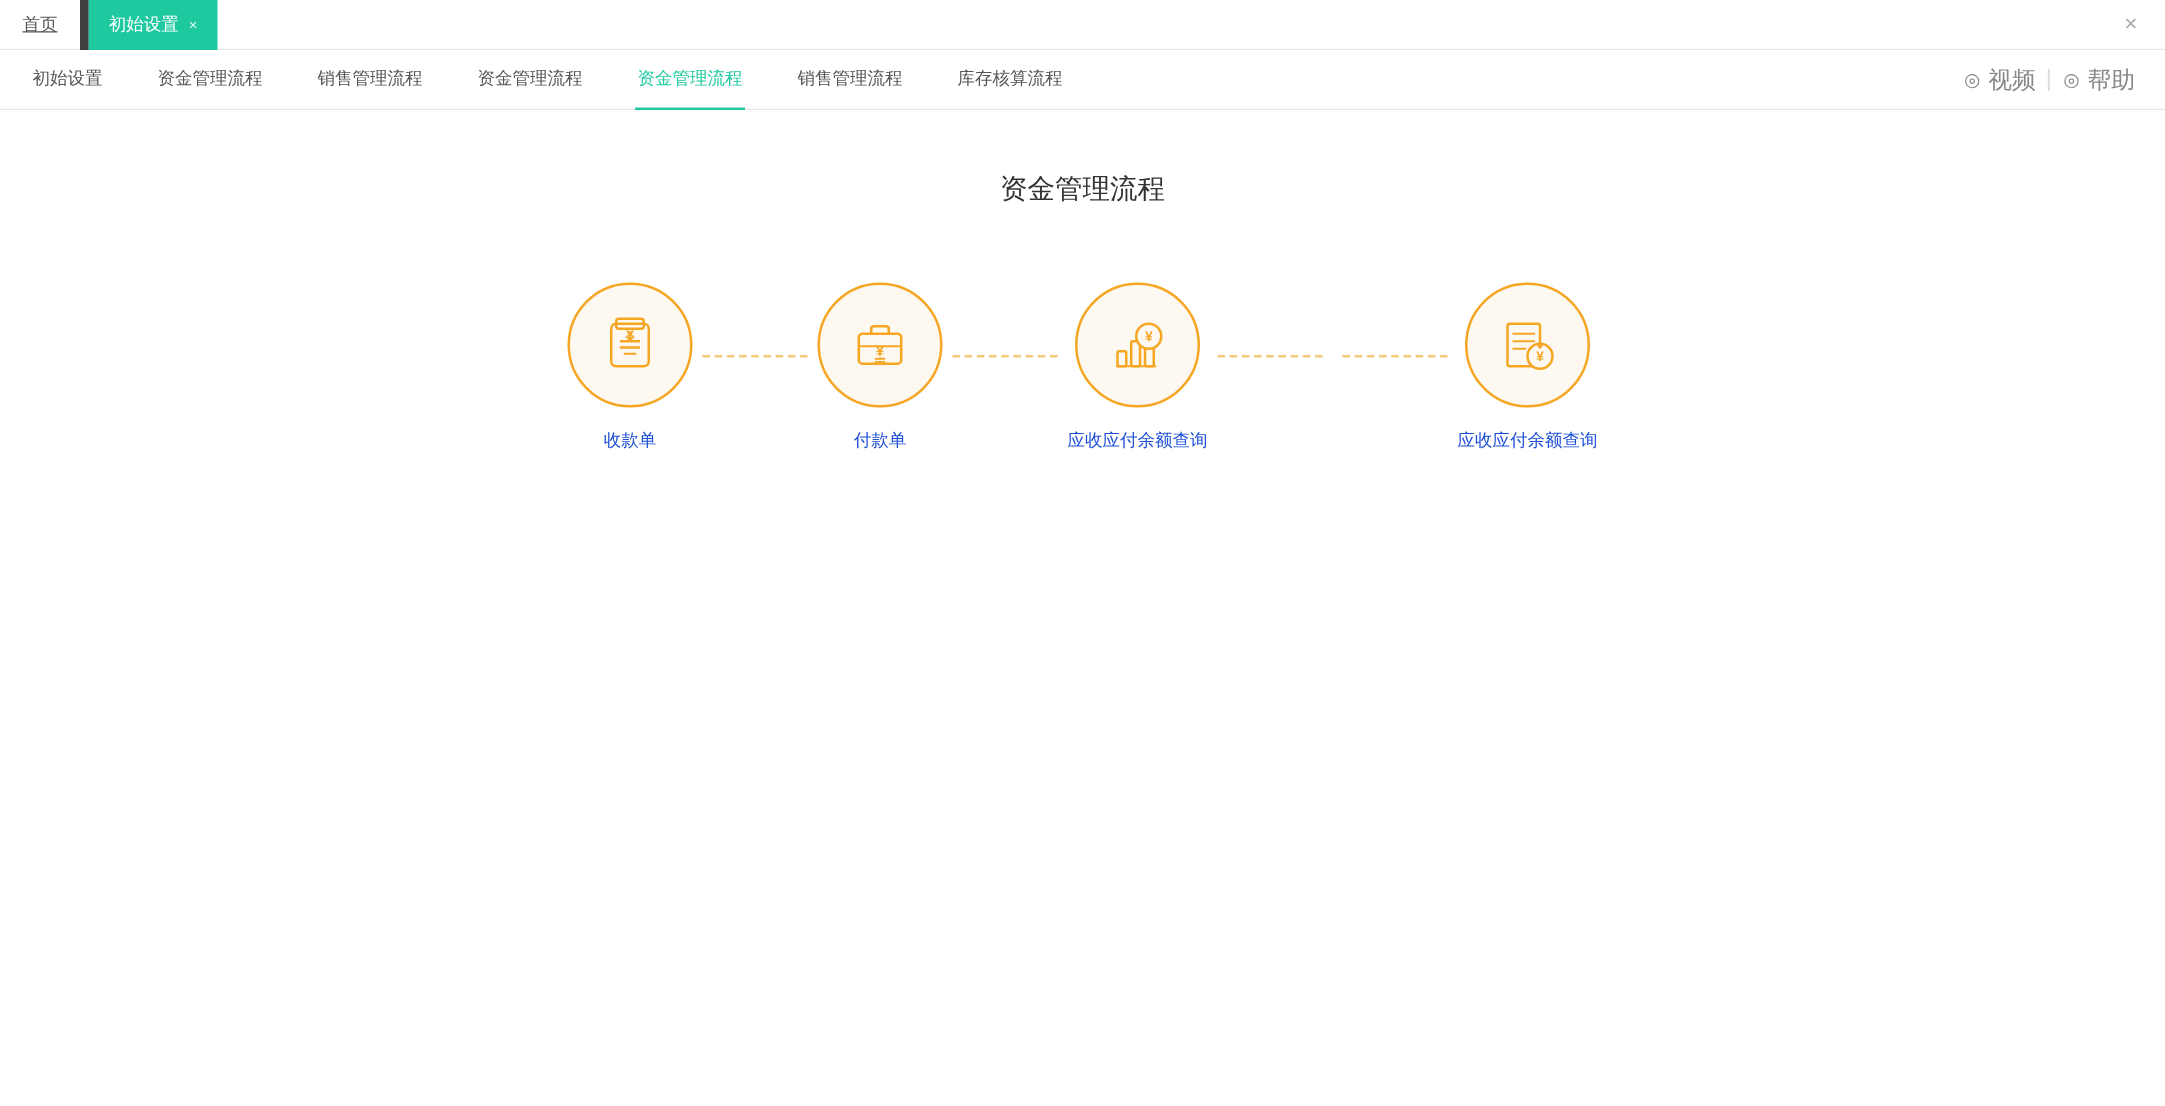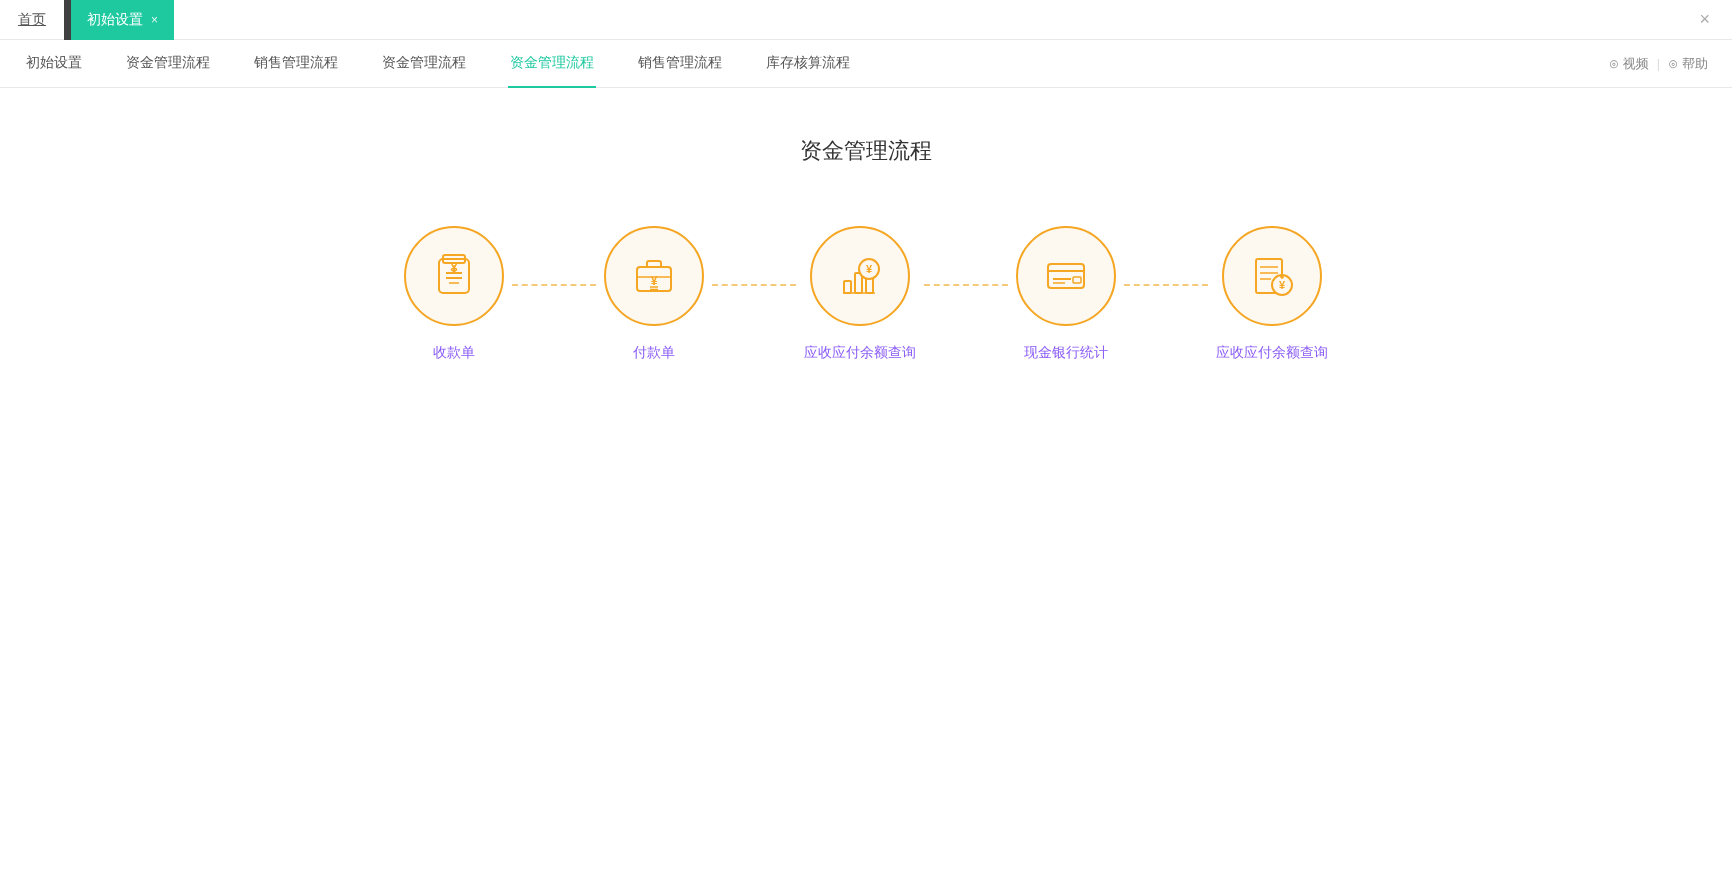"⊙ 视频" .nav-right { font-size: 13px -> 19px }
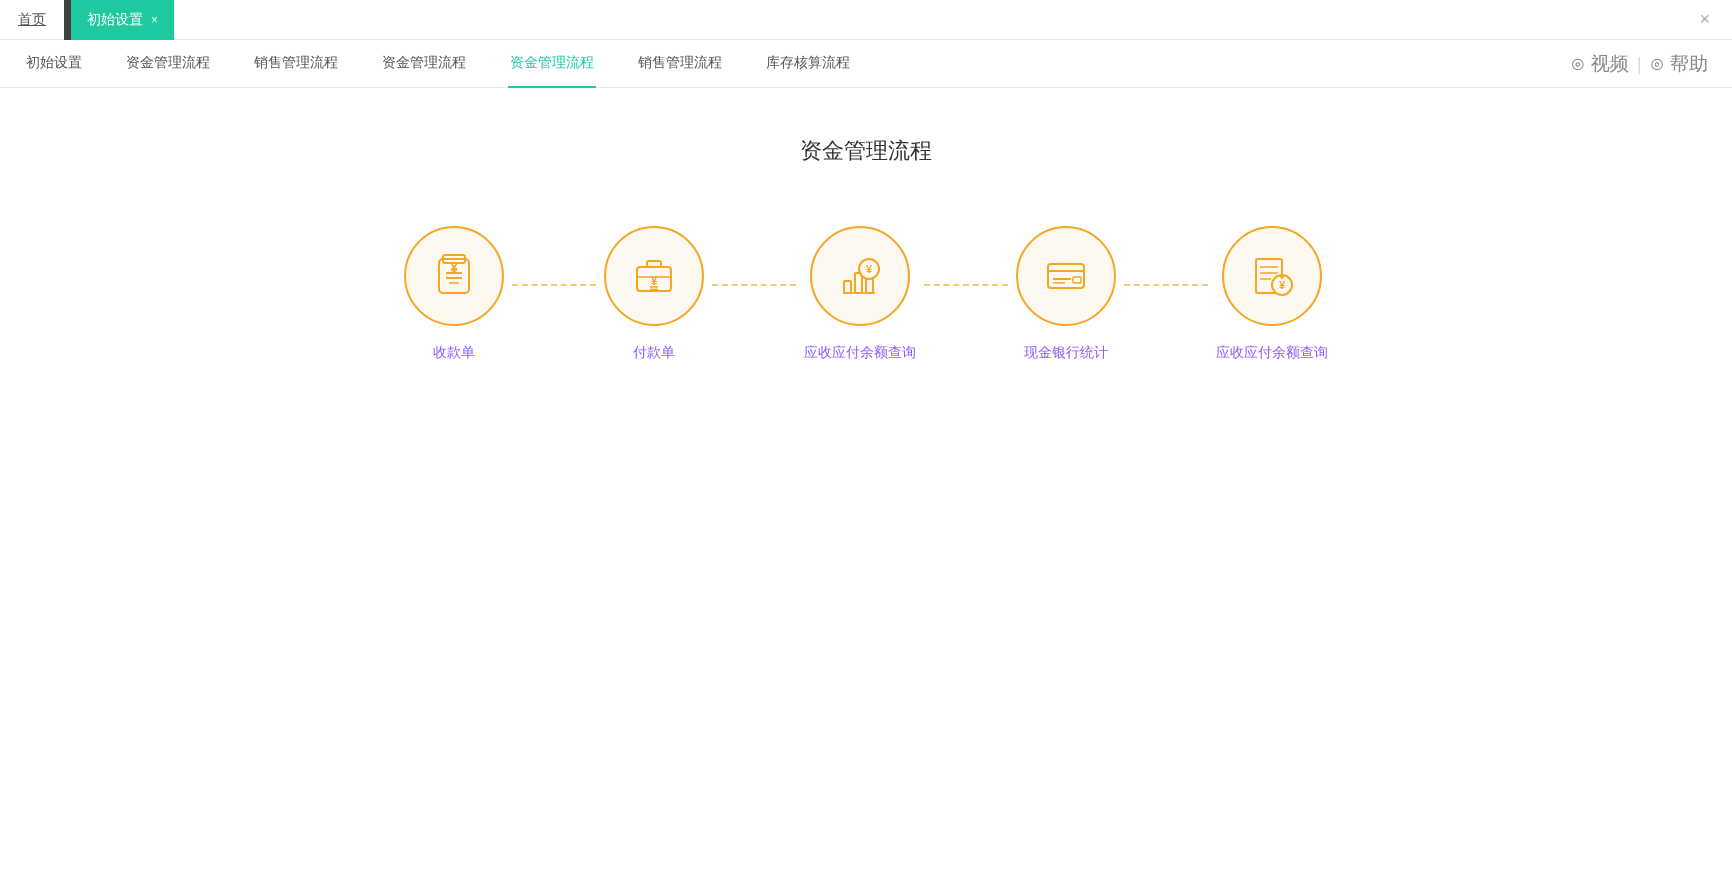"收款单" .flow-label { color: #8b5cf6 -> #1d4ed8 }
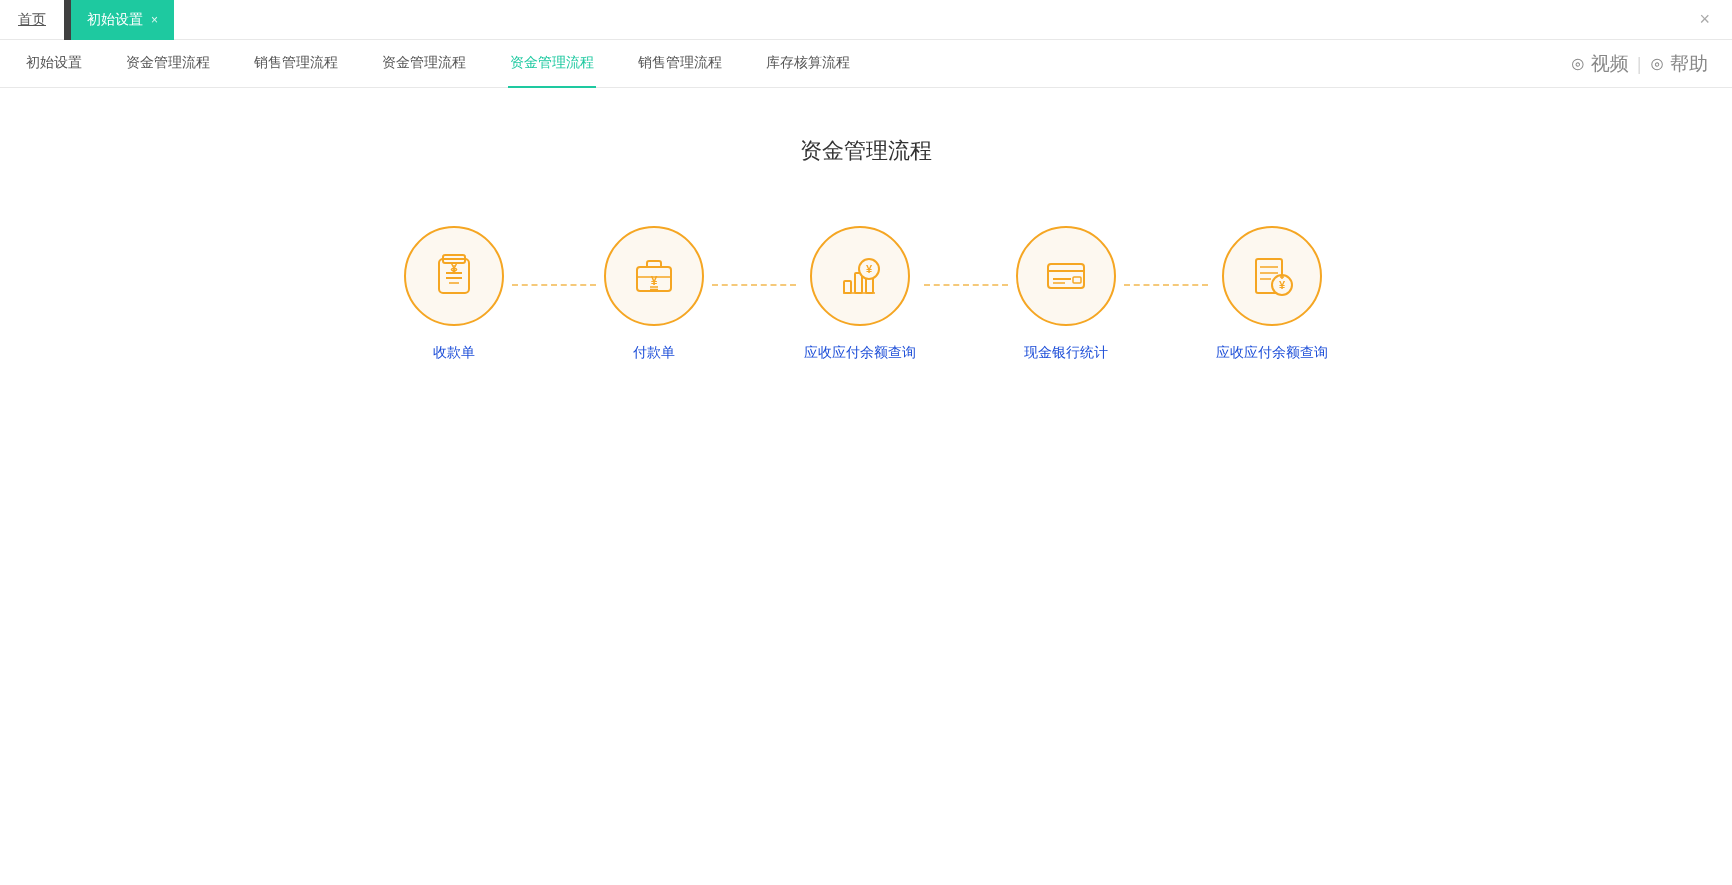"现金银行统计" div.flow-item { html: <div> <div> <svg> <rect></rect> <line></line> <line></line> <line></line> <rect></rect> </svg> </div> <div>现金银行统计</div> </div> -> none }
